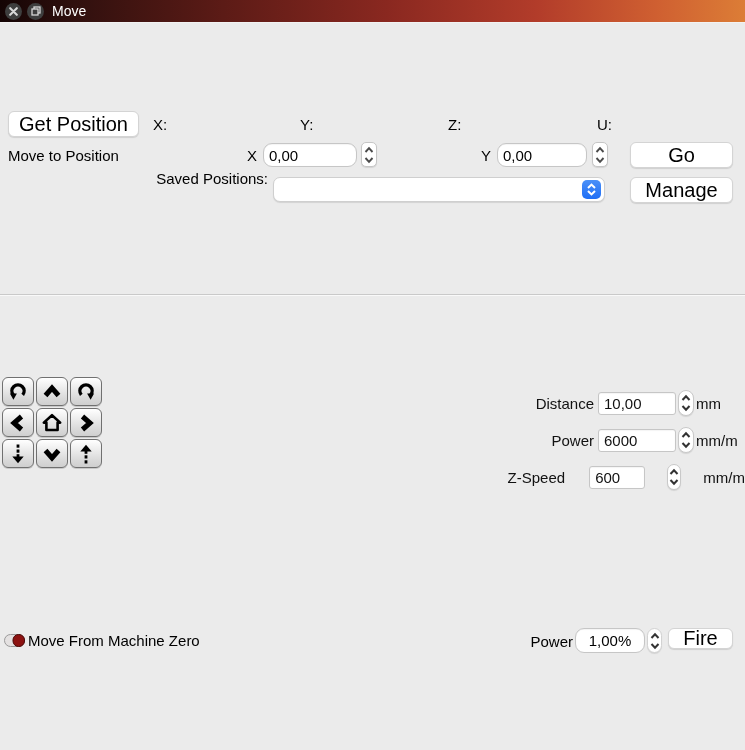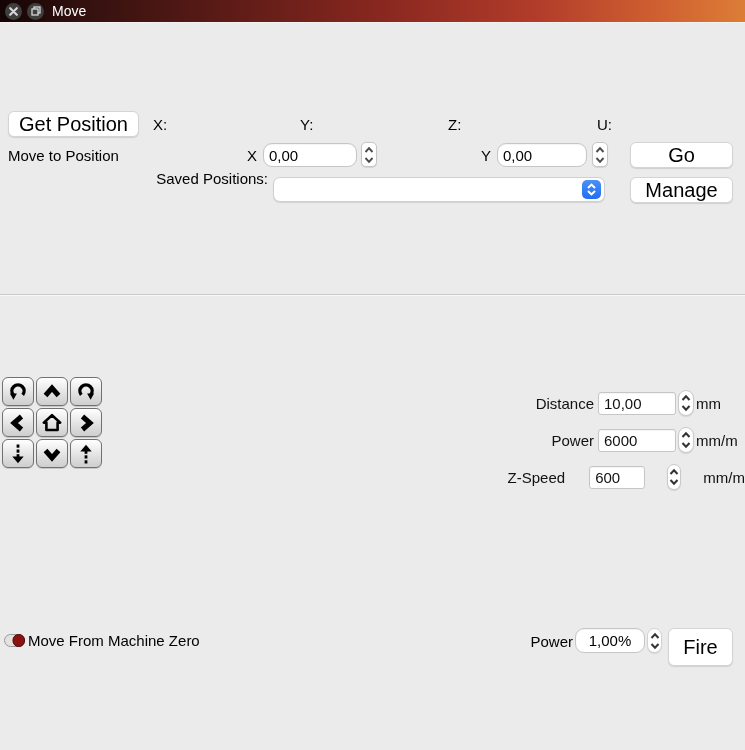"Fire" div.btn { height: 38px -> 21px }
